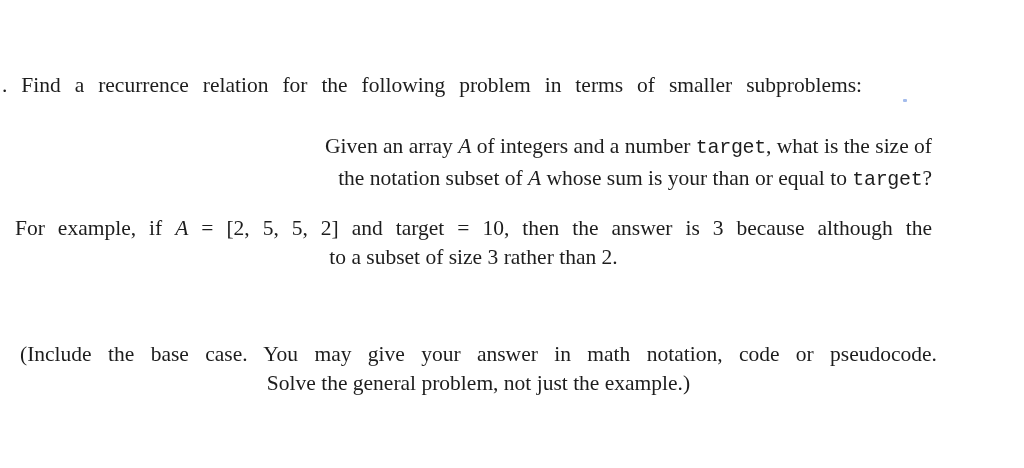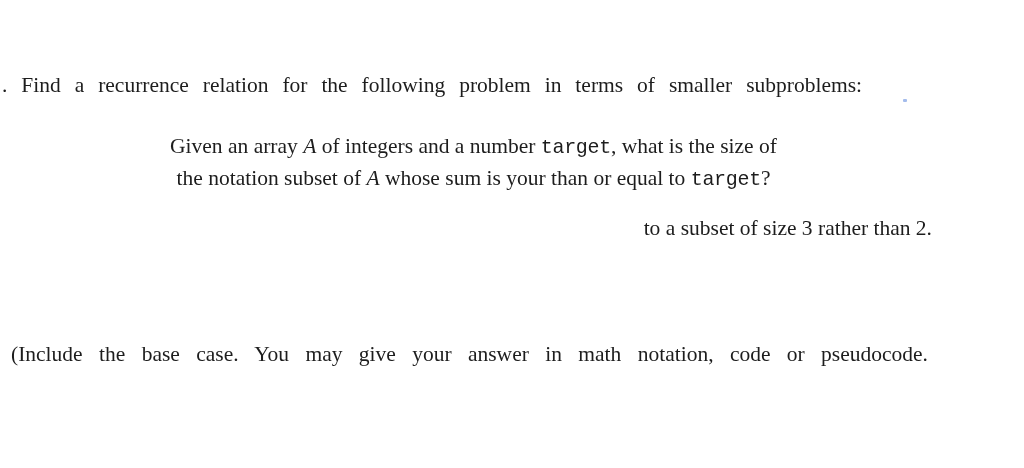"Given an array A of" .quote { text-align: center -> right }
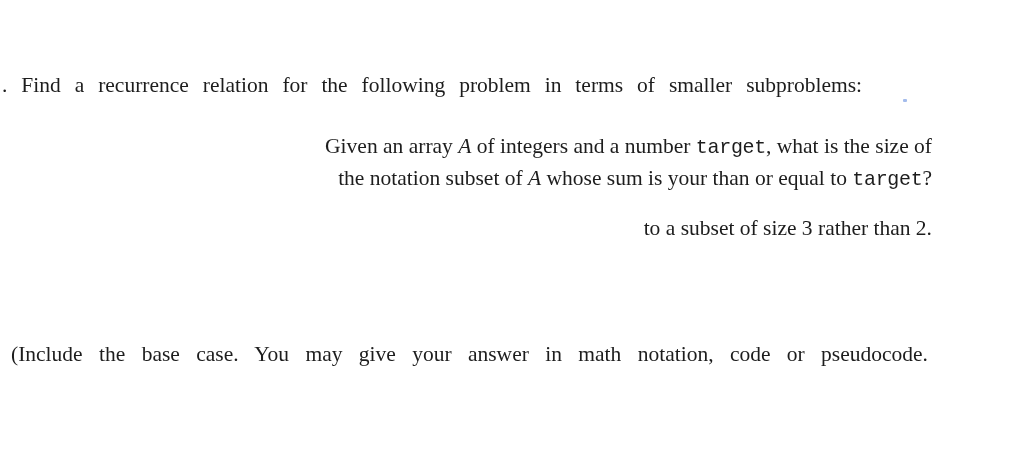"For example, if A =" div.just { html: none -> <div> <span>For example, if </span><span>A</span><span> = [2, 5, 5, 2] and target = 10, then the answer is 3 because although the</span> </div> }
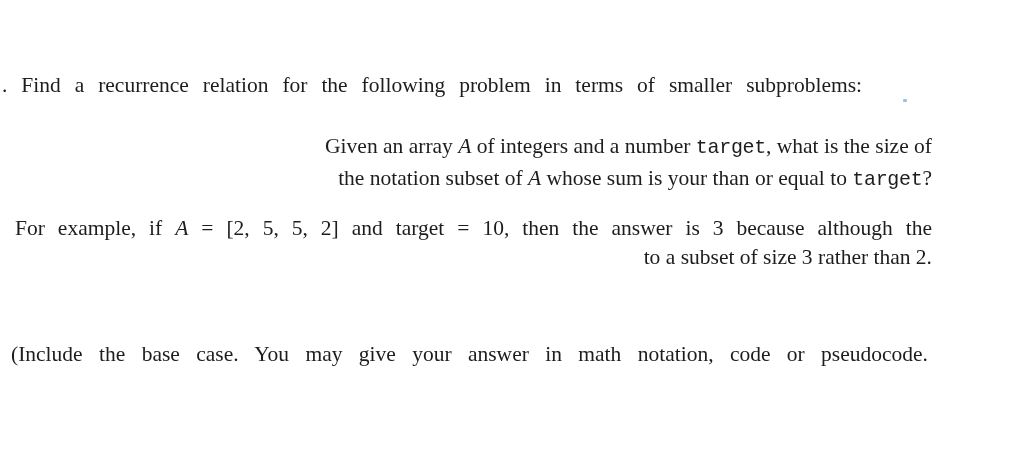"to a subset of size" .left { text-align: right -> center }
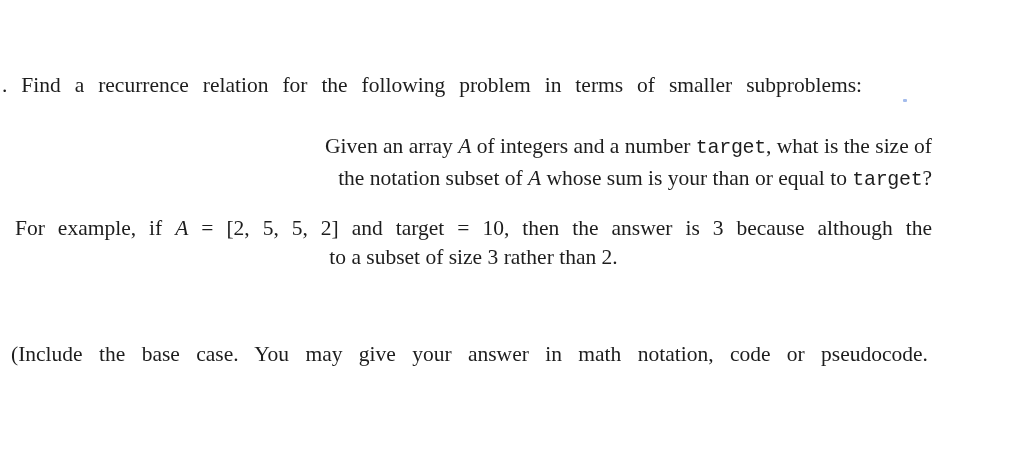"(Include the base case. You" .note { left: 11px -> 20px }
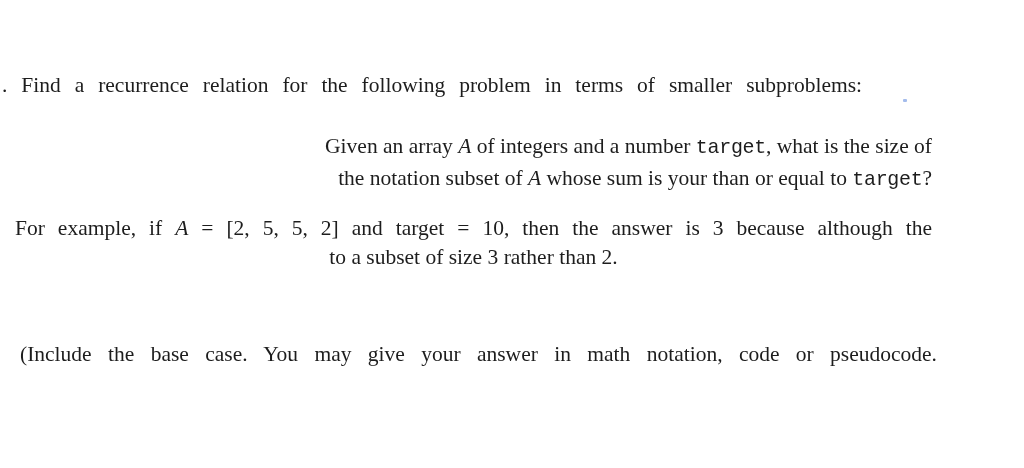"Solve the general problem, not" div.left { html: none -> <div>Solve the general problem, not just the example.)</div> }
